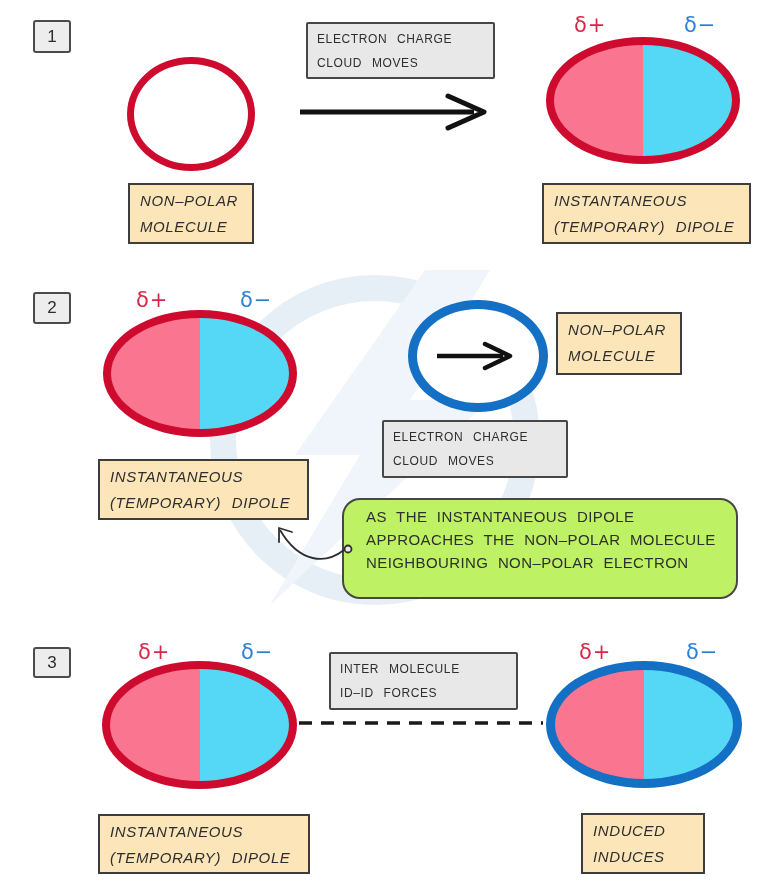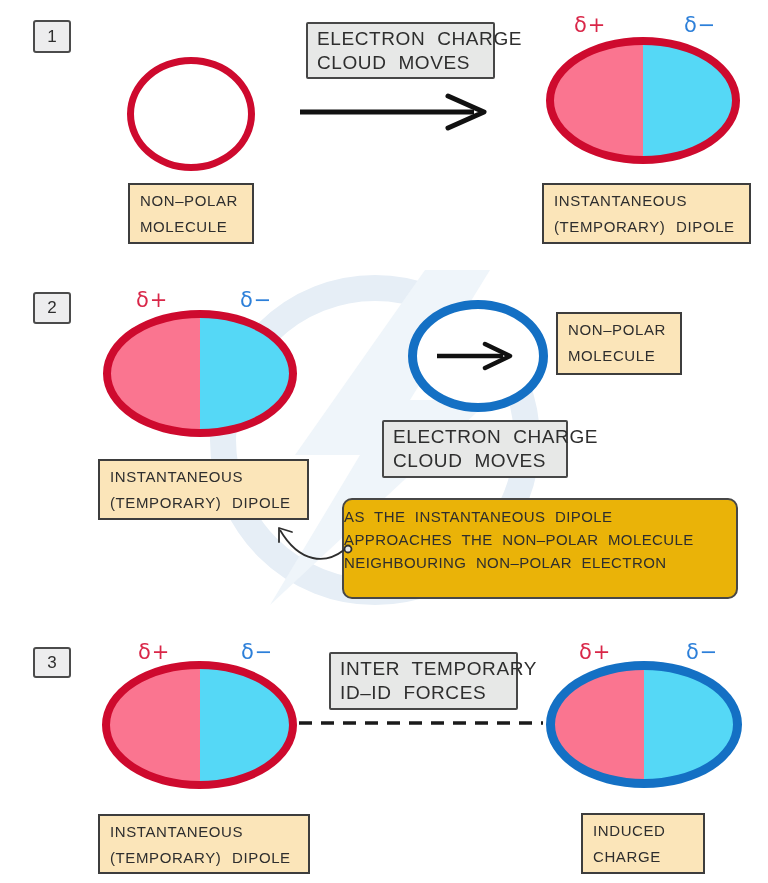"ELECTRON CHARGE" .graybox { font-size: 19px -> 12px }
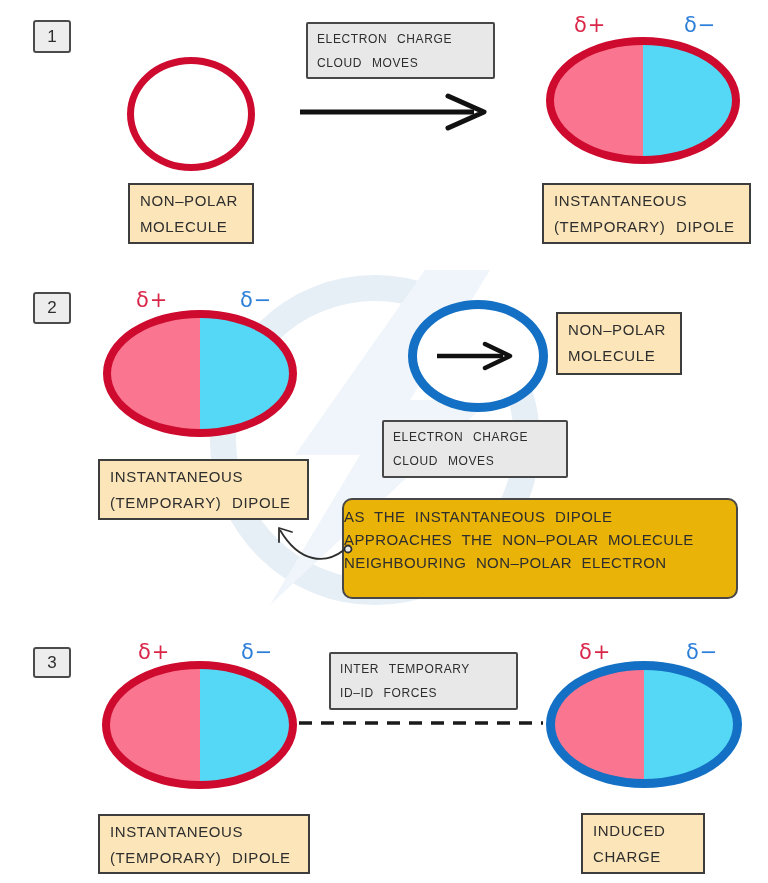"NON–POLAR" .creambox { font-style: none -> italic }
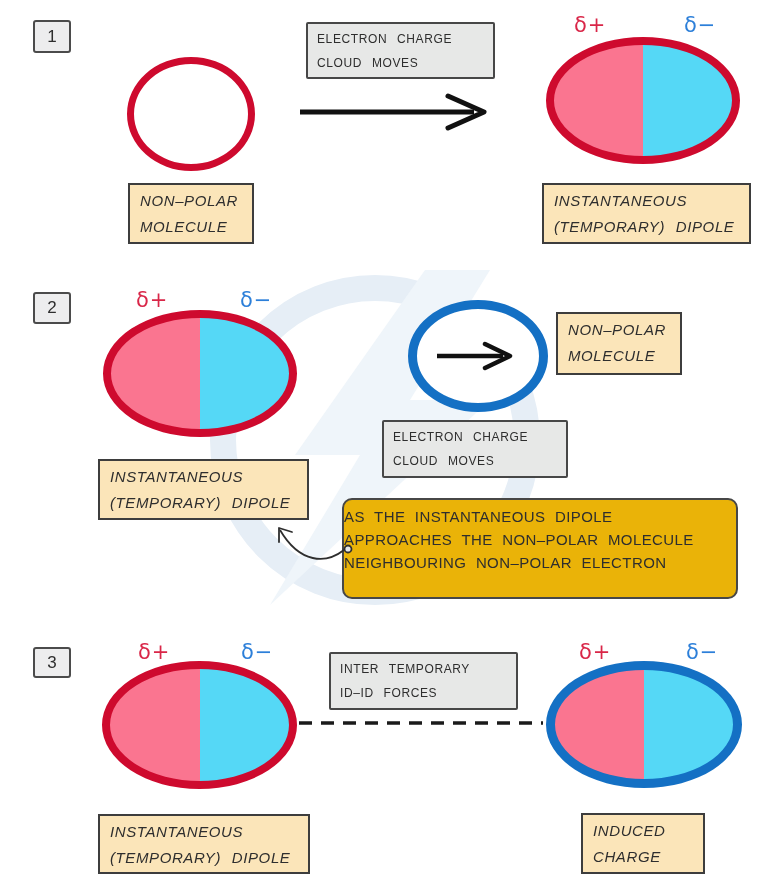"AS THE INSTANTANEOUS DIPOLE" .notebox { background: #eab308 -> #bef264; border-radius: 10px -> 18px; padding: 5px 0 -> 5px 22px }
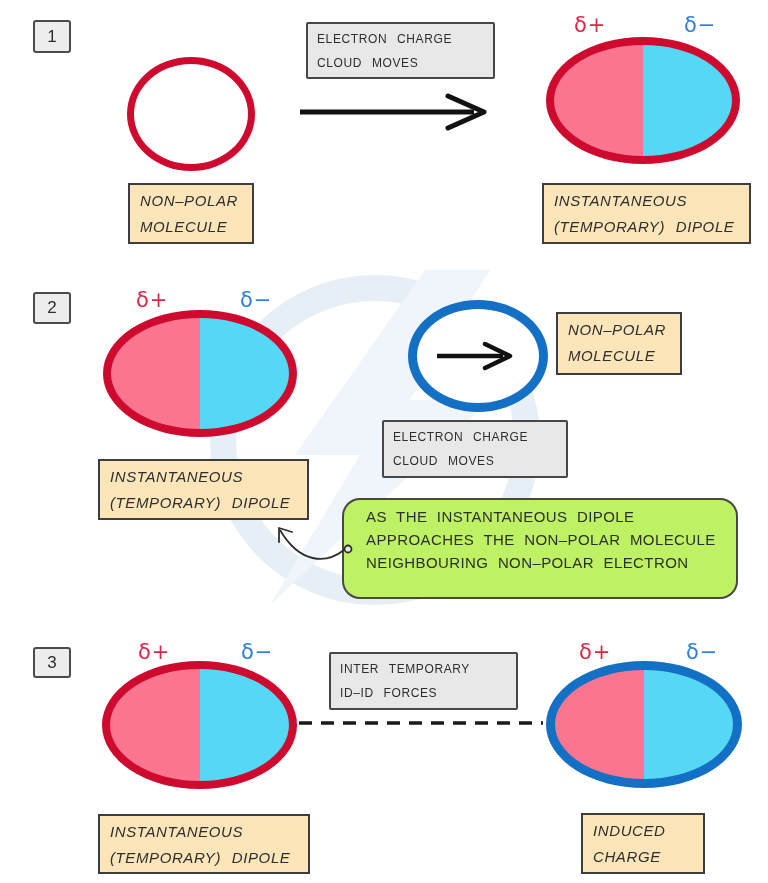"INTER TEMPORARY" div.box-line { text: TEMPORARY -> MOLECULE }
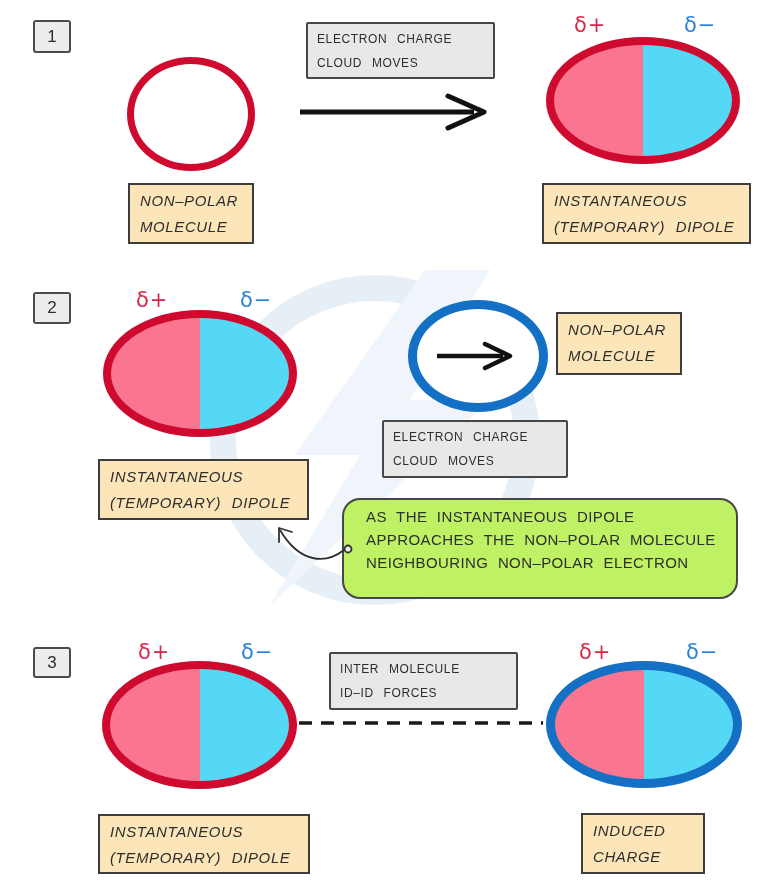"CHARGE" div.box-line { text: CHARGE -> INDUCES }
